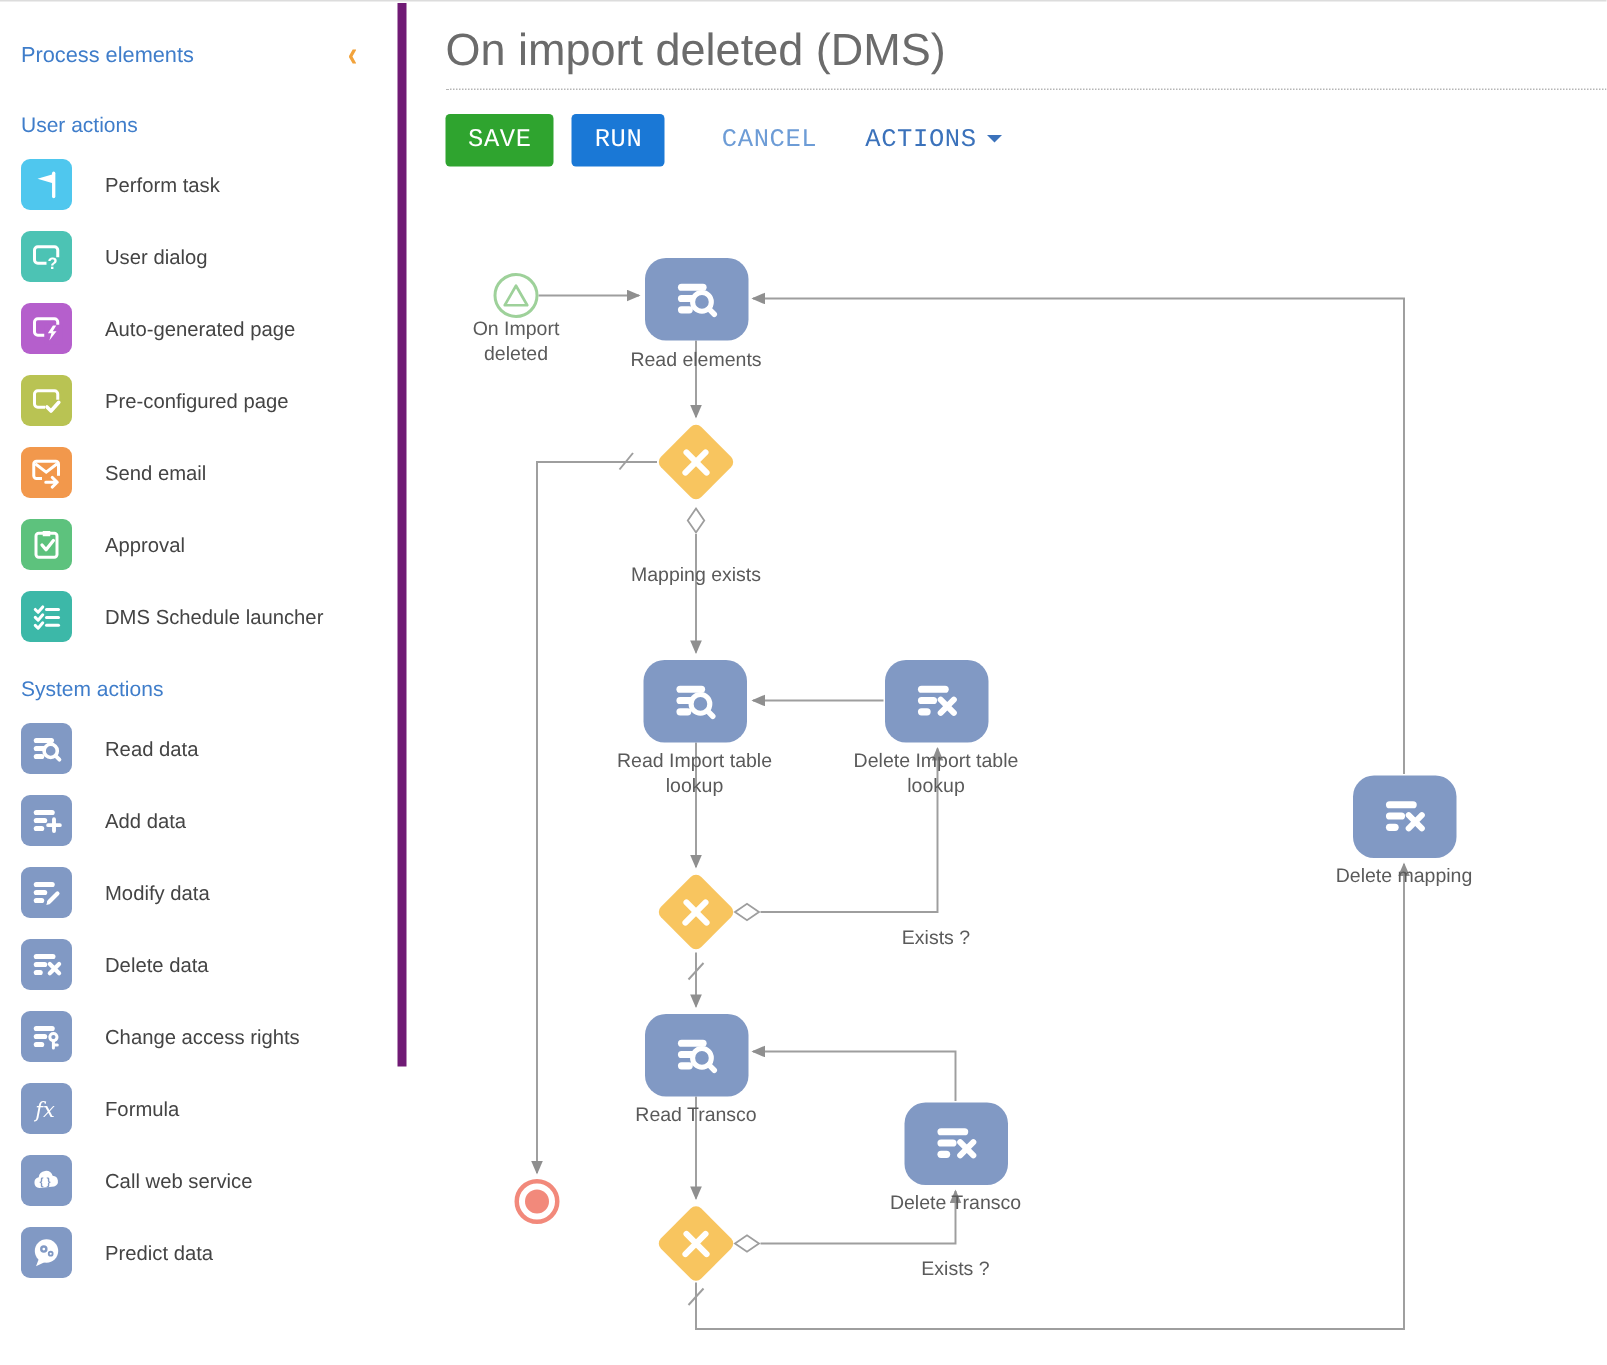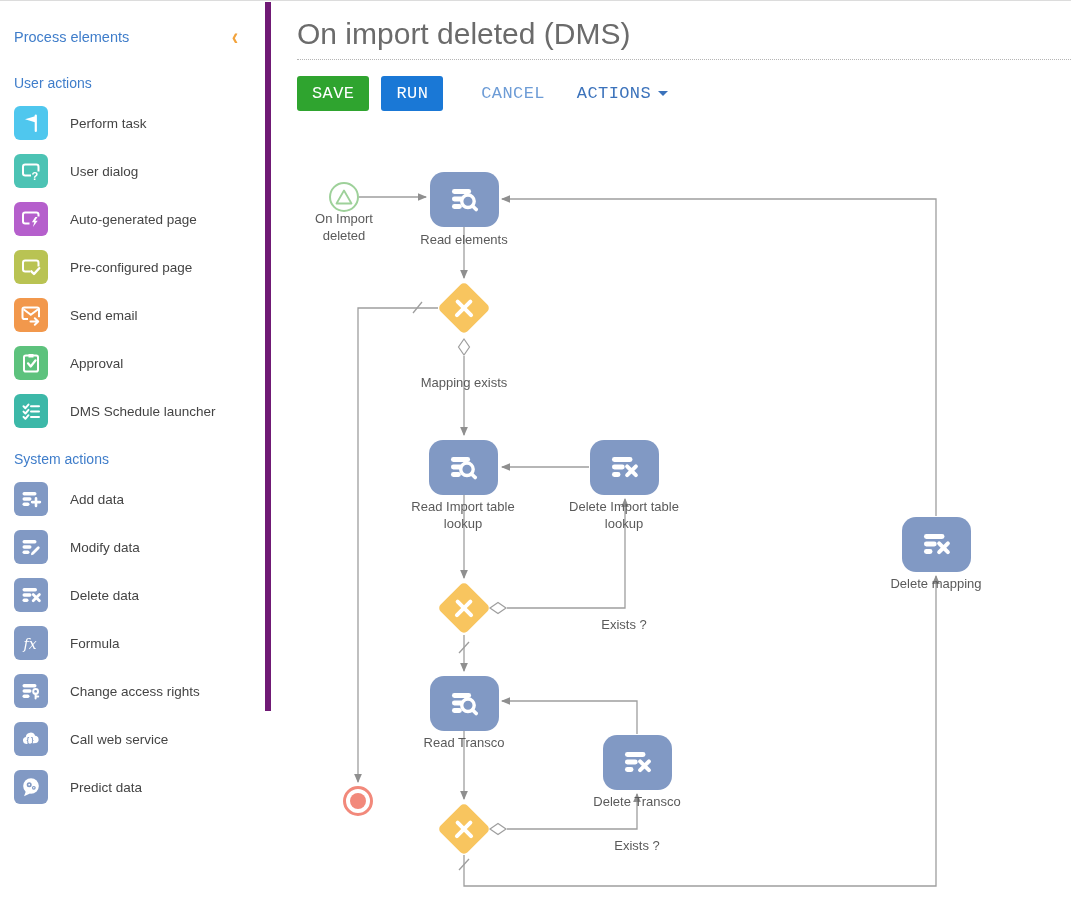"Read data" div.side-item { html: none -> <div> <span> <svg> <rect></rect> <rect></rect> <rect></rect> <circle></circle> <line></line> </svg> </span> <span>Read data</span> </div> }
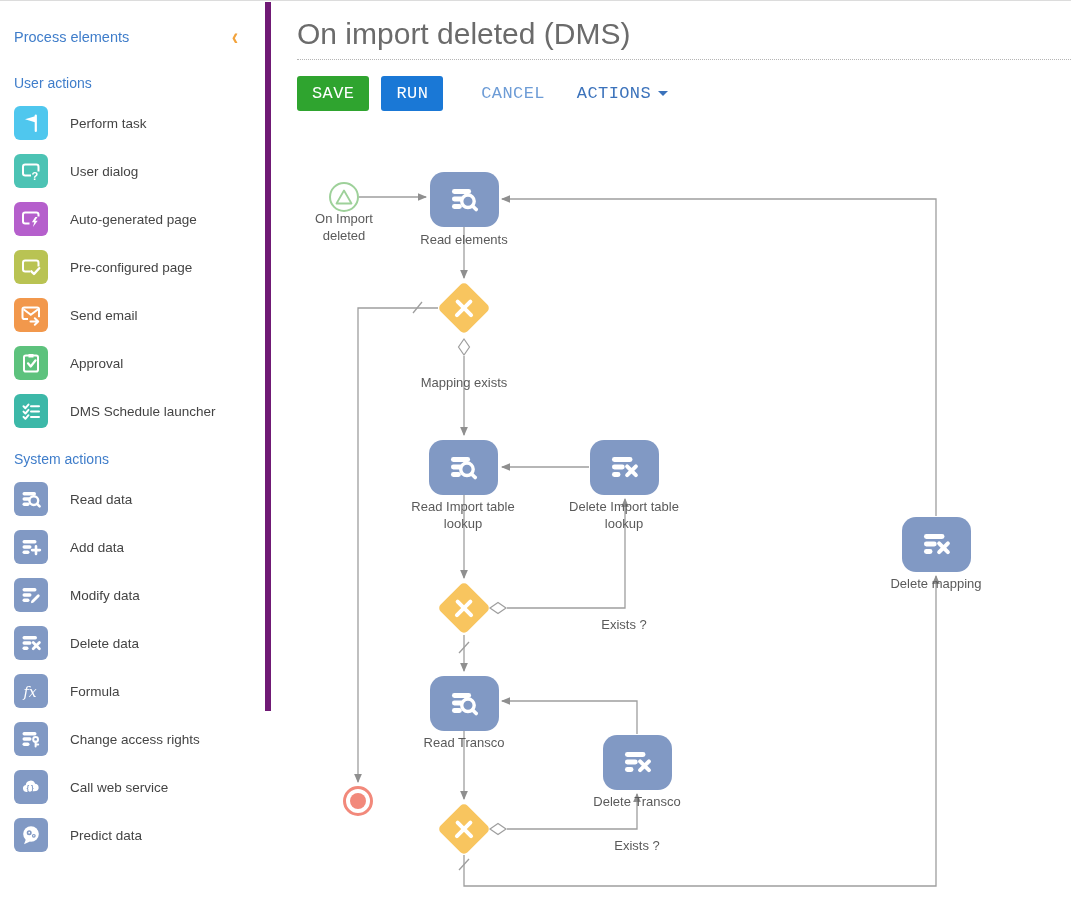"fx" div.side-item { order: before "Change access rights" -> after "Change access rights" }
